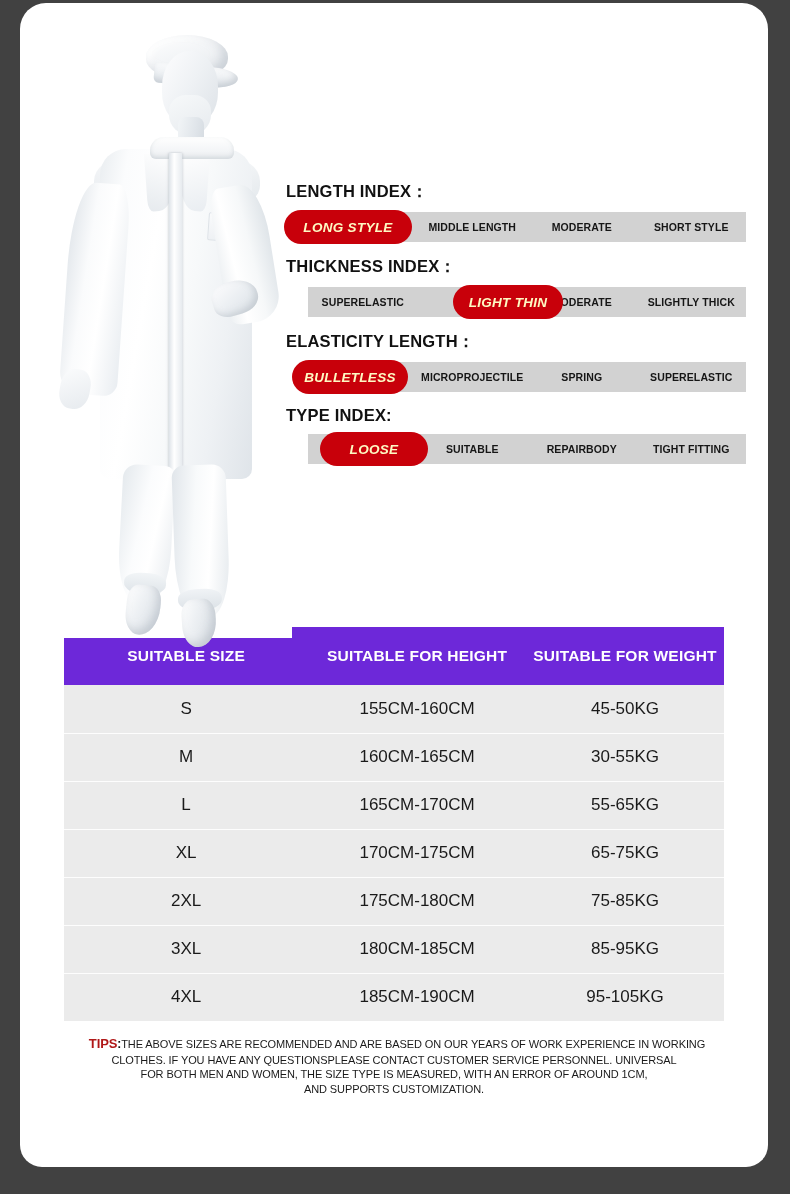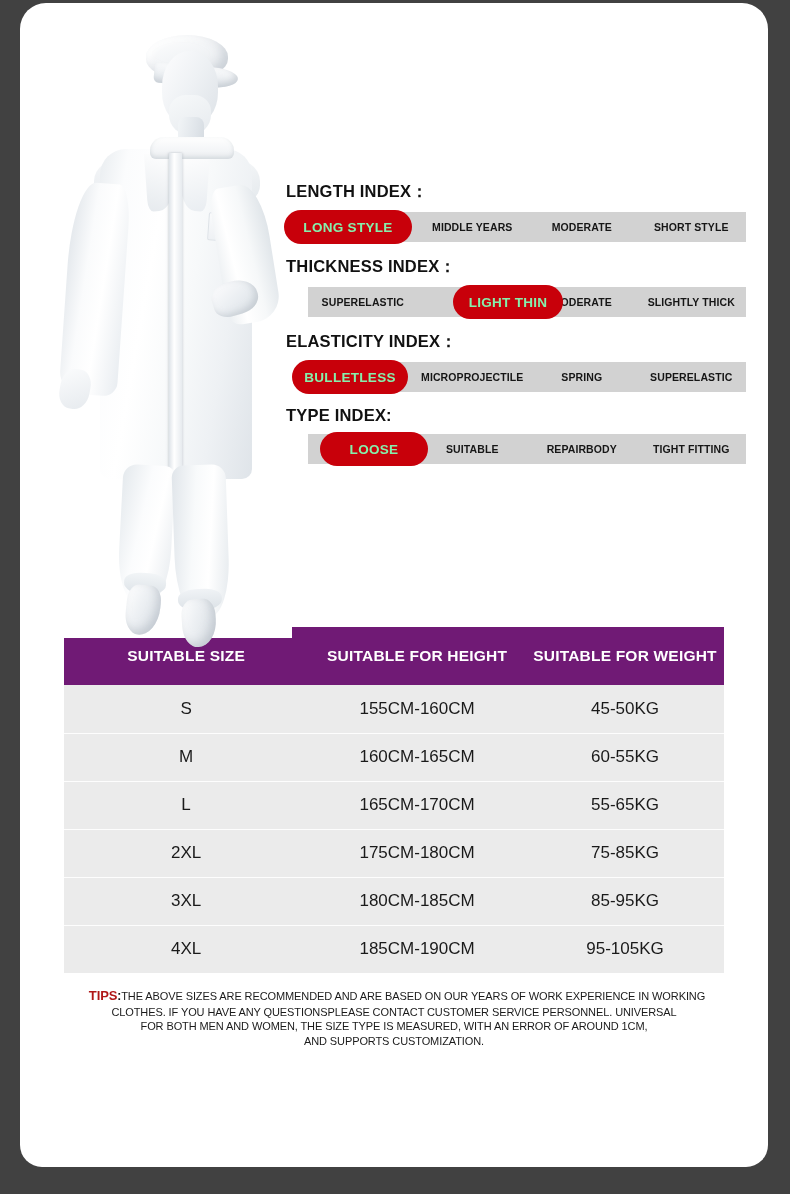"LONG STYLE" .pill { color: #86efac -> #fef9c3; font-style: none -> italic }
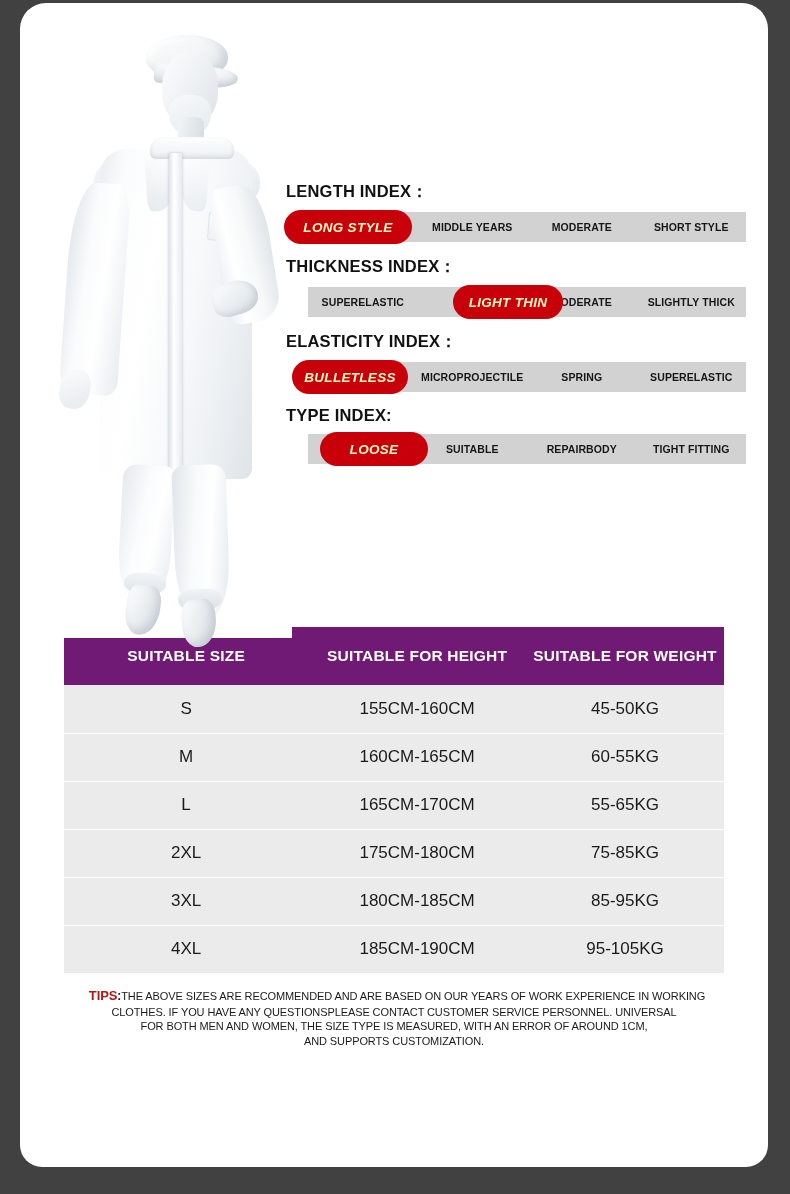"MIDDLE YEARS" span.index-opt { text: YEARS -> LENGTH }
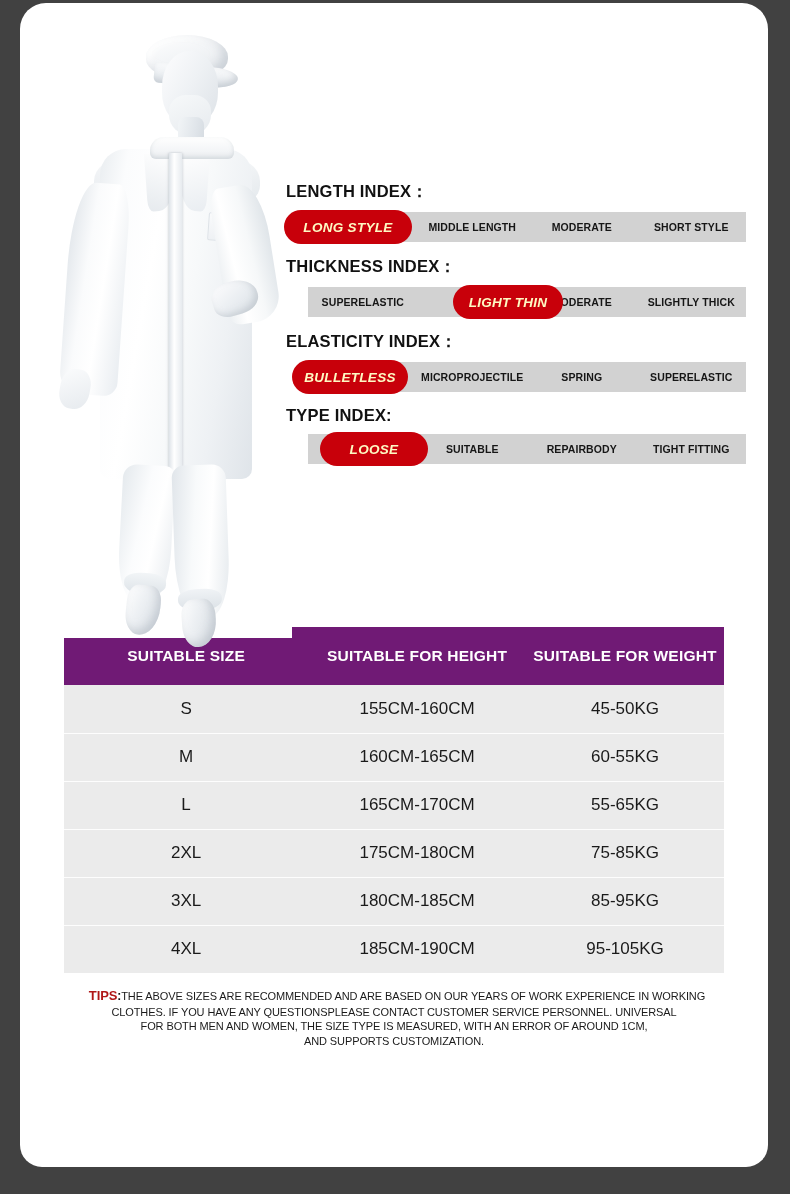"ELASTICITY INDEX：" div.index-title { text: INDEX -> LENGTH }
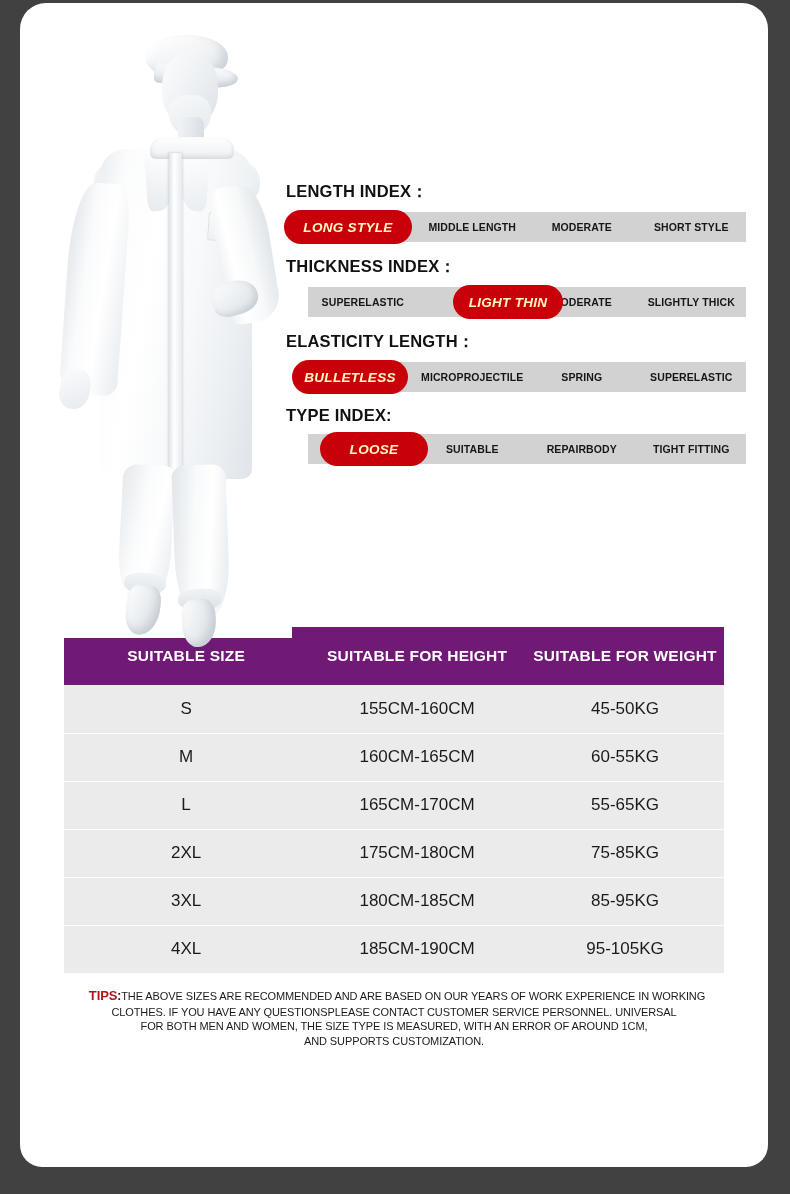"SUITABLE SIZE" thead th { background: #701a75 -> #6d28d9 }
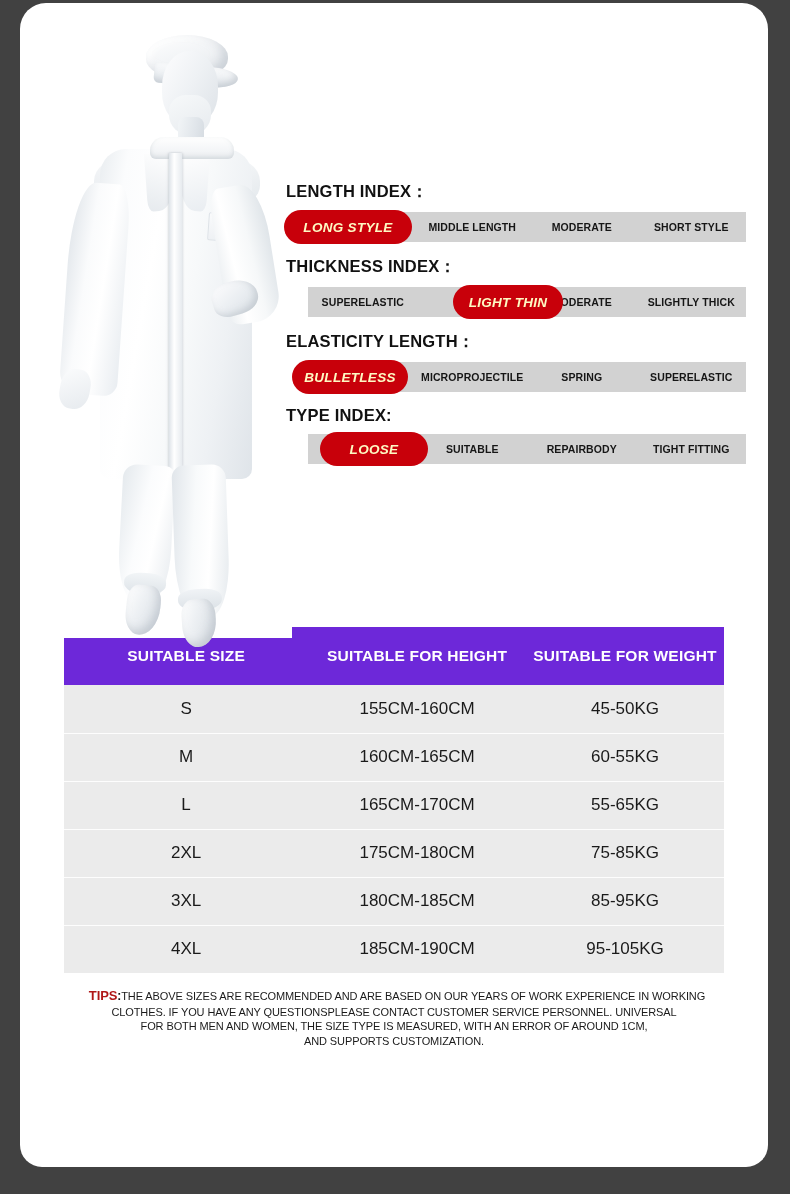"60-55KG" td { text: 60-55KG -> 30-55KG }
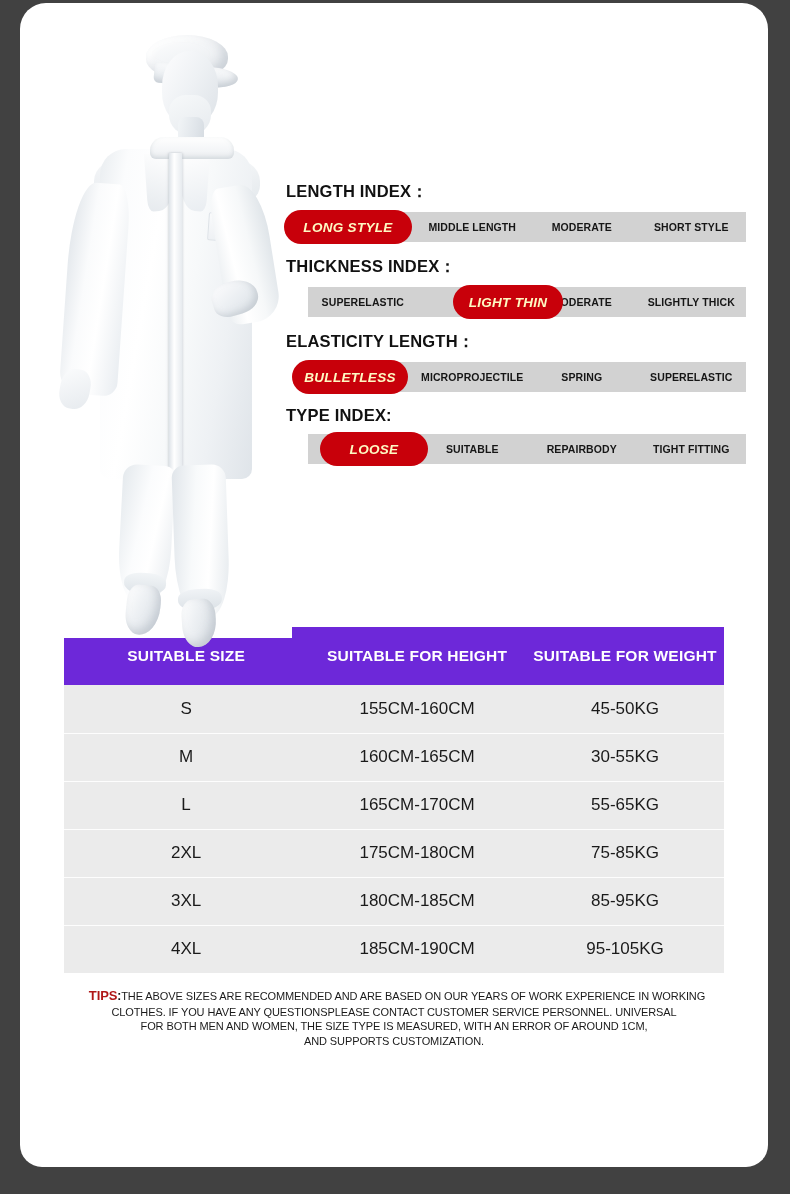"XL" tr { html: none -> <tr> <td>XL</td> <td>170CM-175CM</td> <td>65-75KG</td> </tr> }
